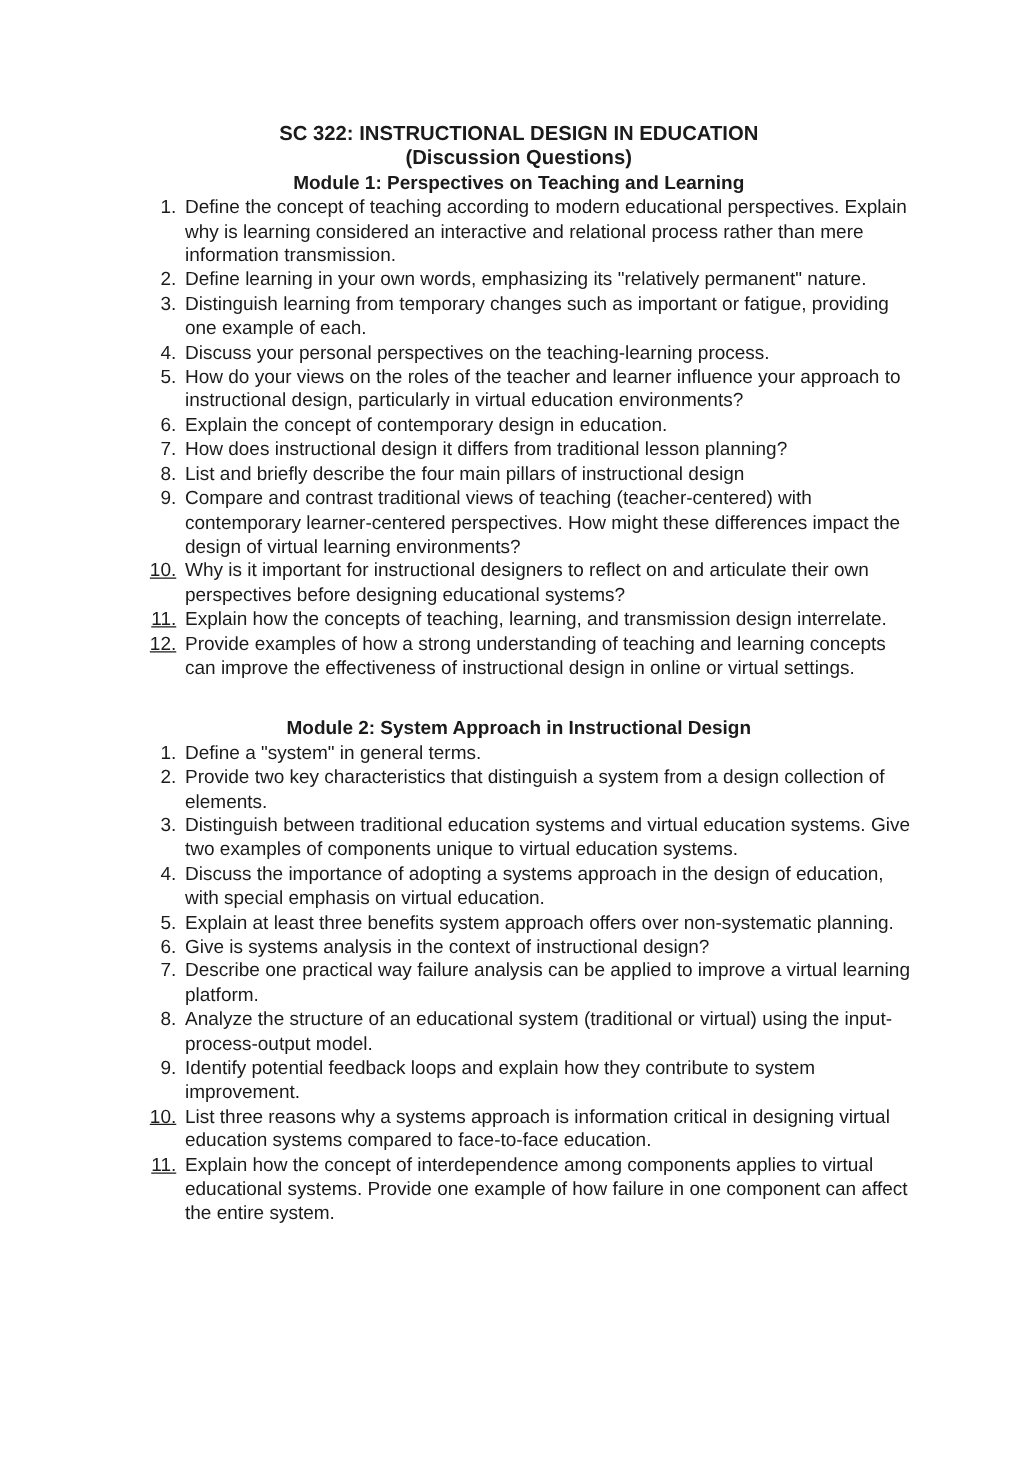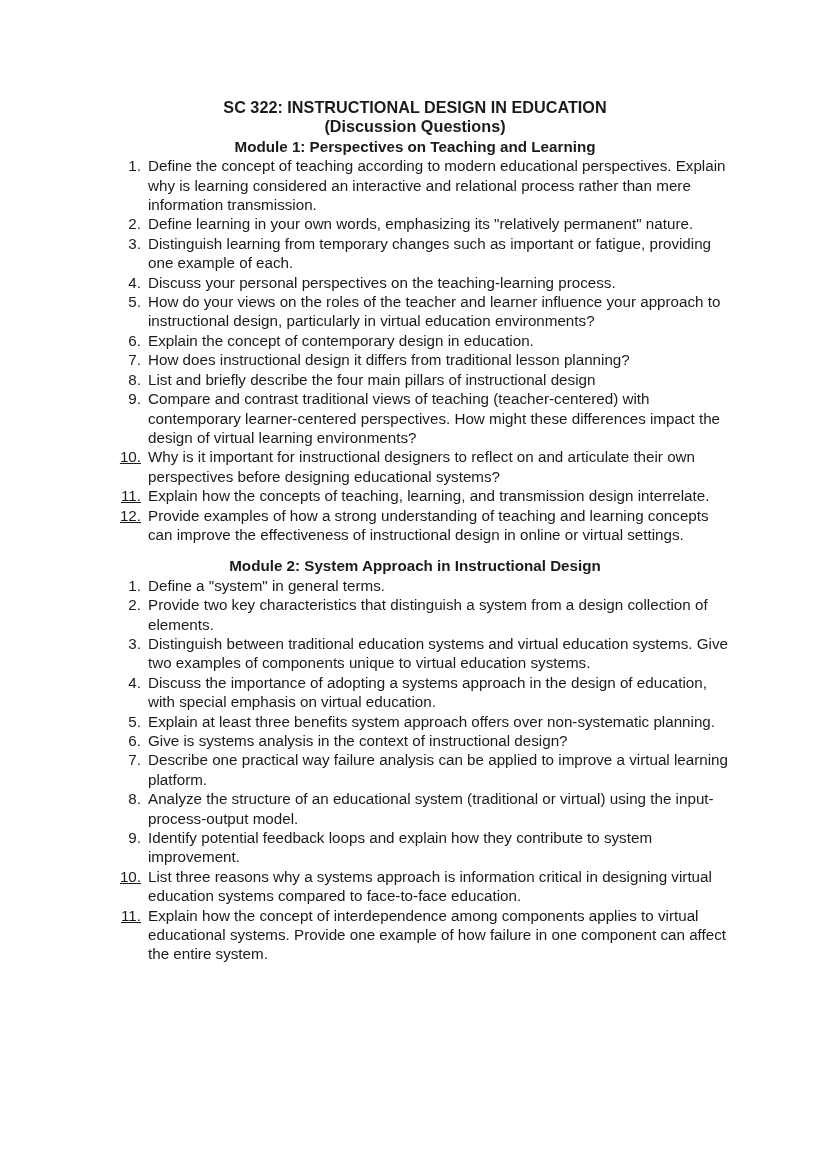"Module 2: System Approach in" .module + .module { margin-top: 12px -> 29px }
